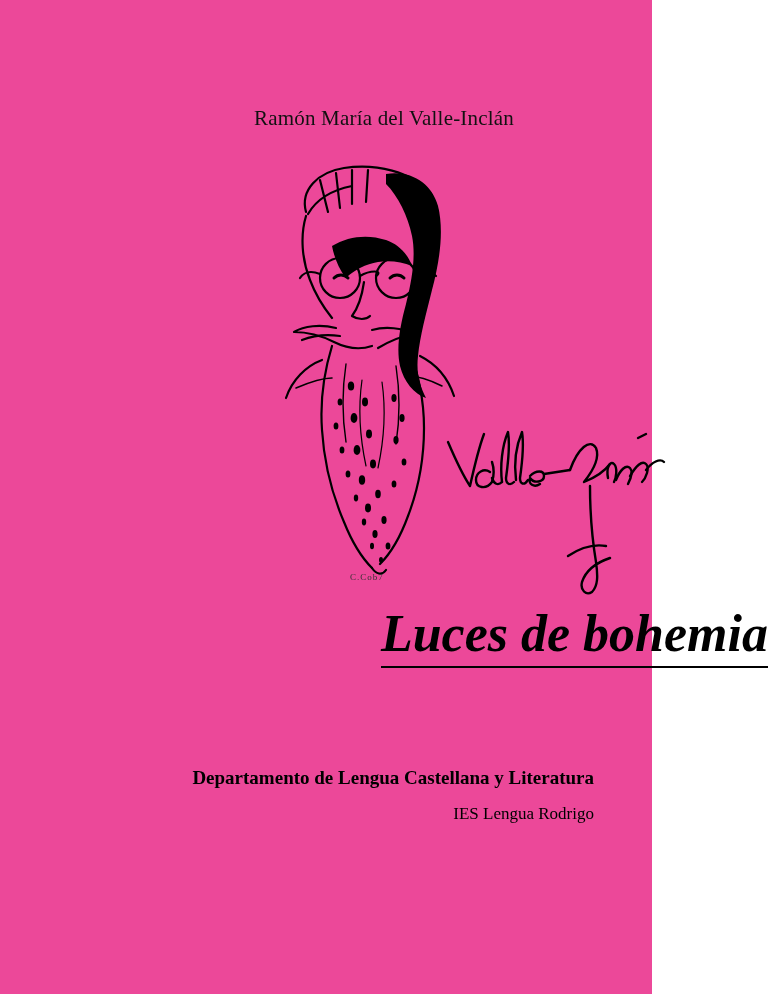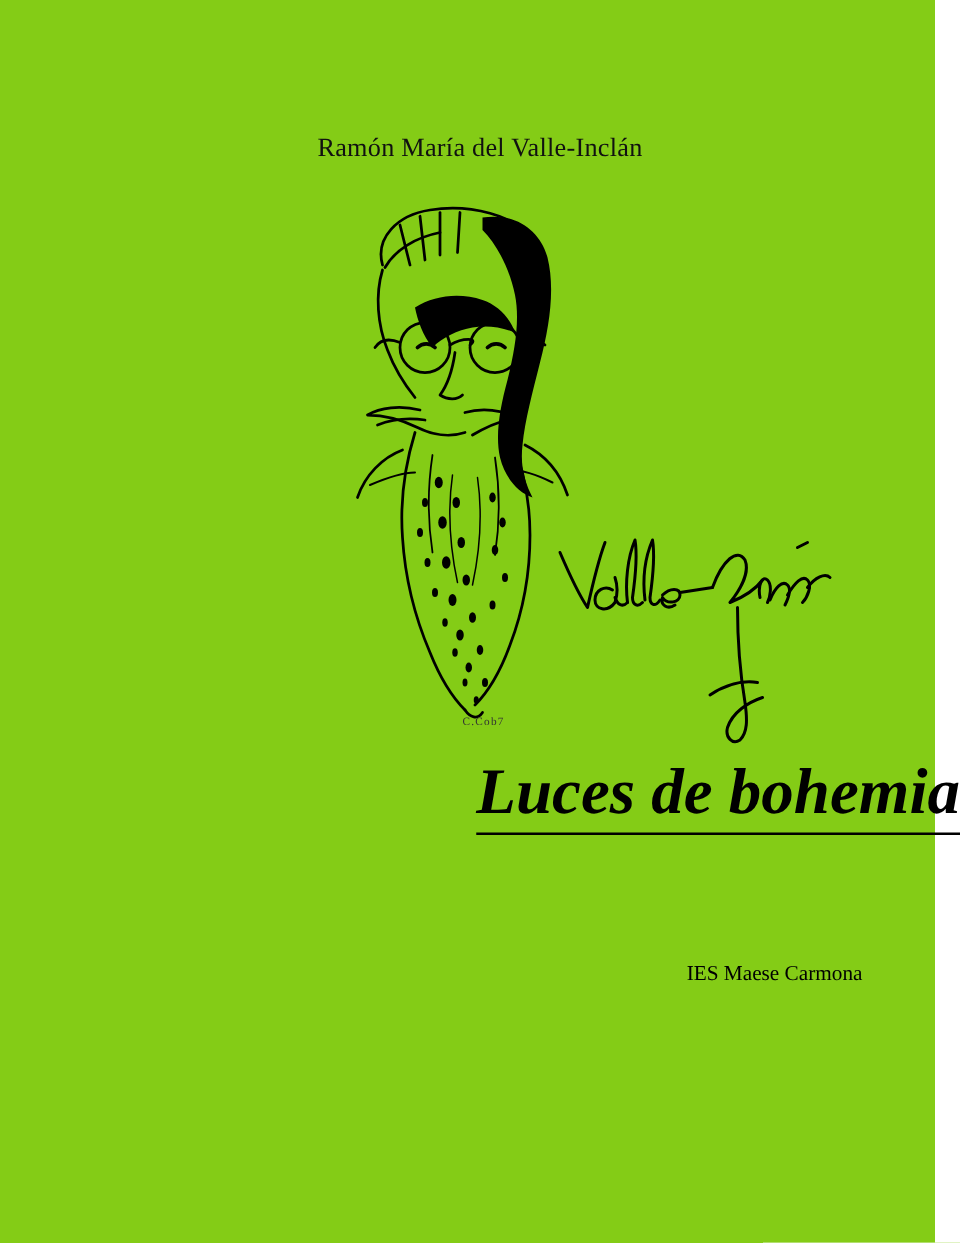"Ramón María del Valle-Inclán" .page { background: #84cc16 -> #ec4899; width: 748px -> 652px }
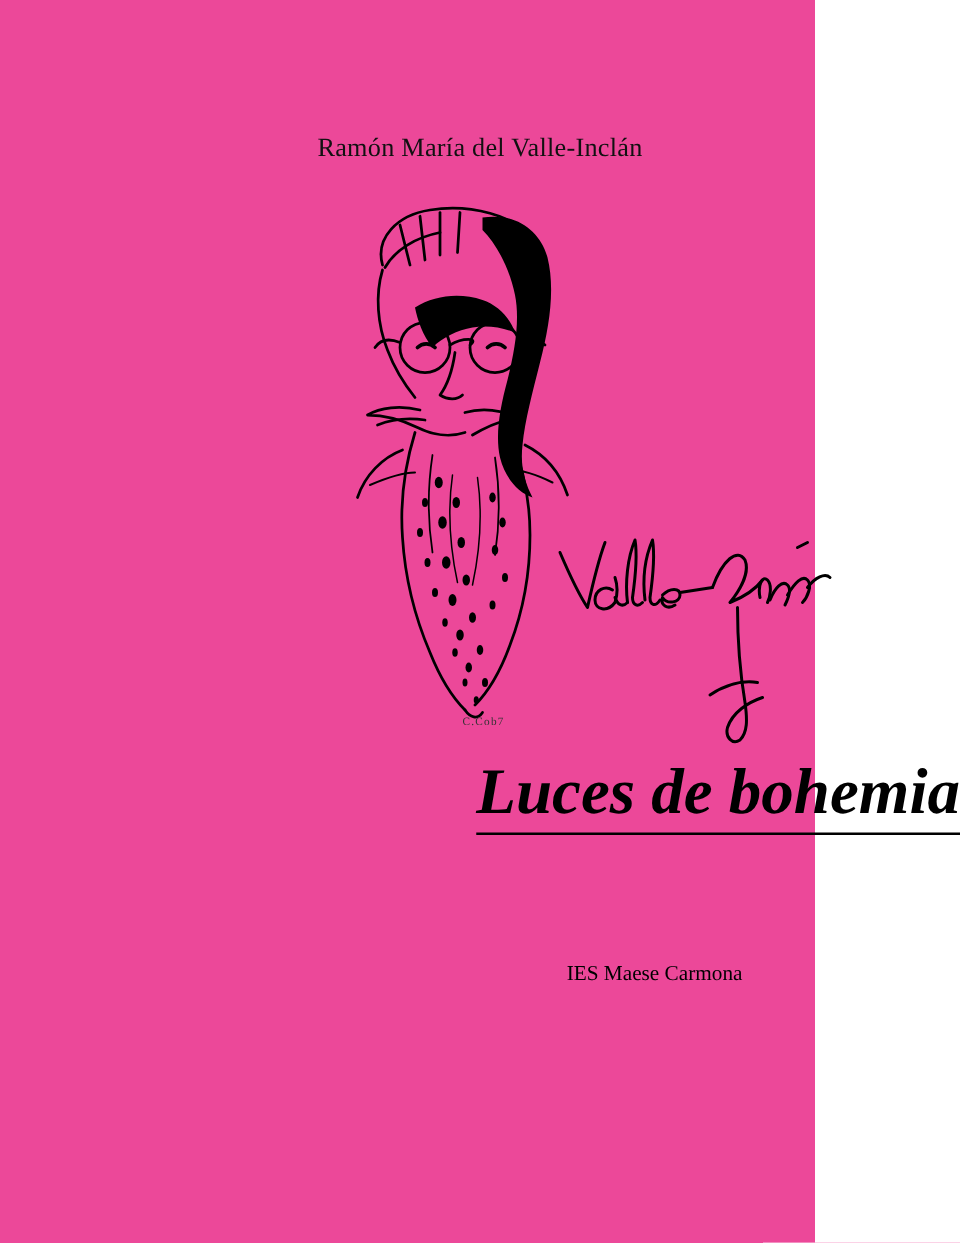"C.Cob7" .caption-mark { left: 370px -> 350px }
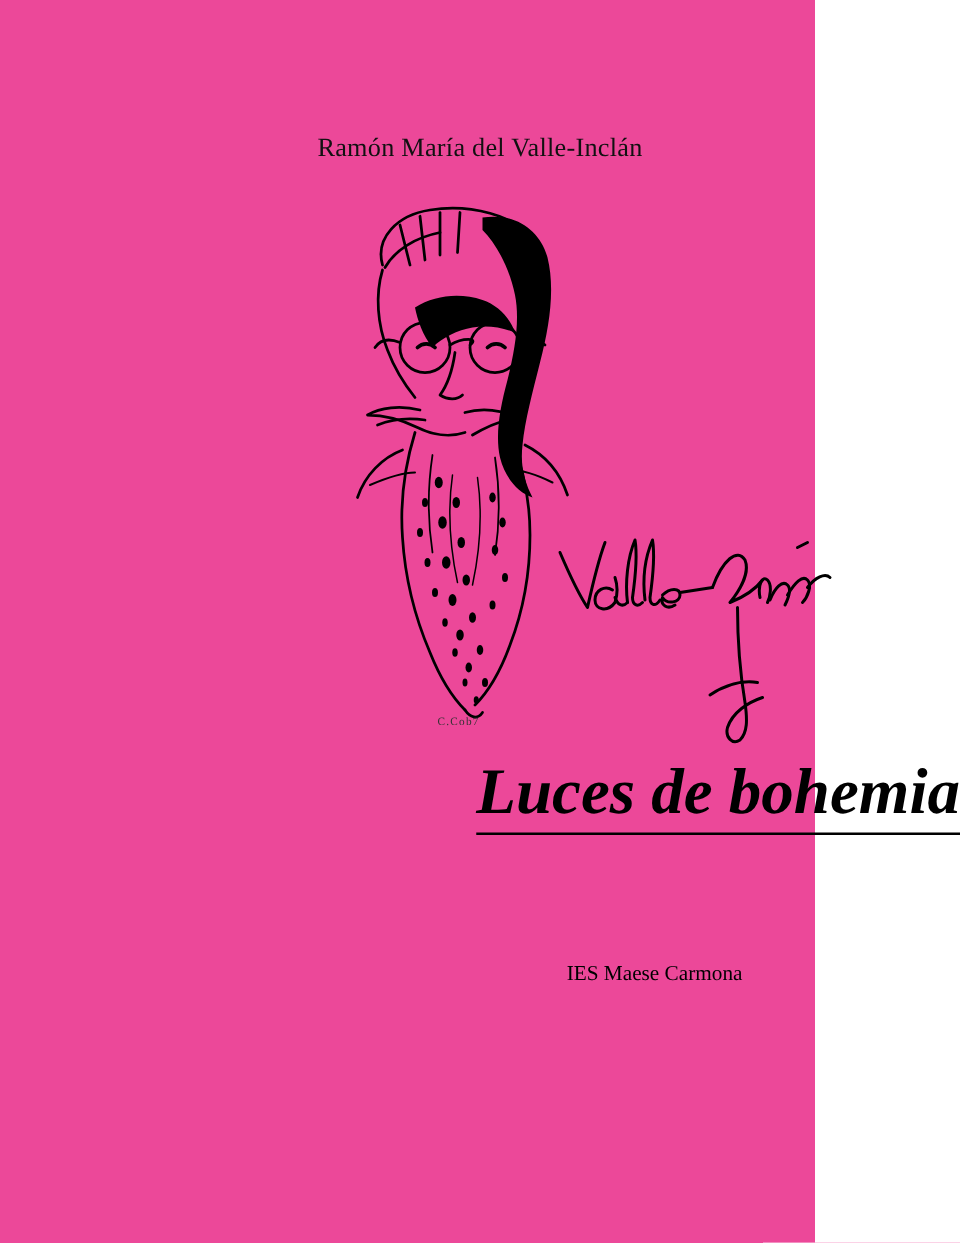"Departamento de Lengua Castellana y" div.line2 { html: none -> <div>Departamento de Lengua Castellana y Literatura</div> }
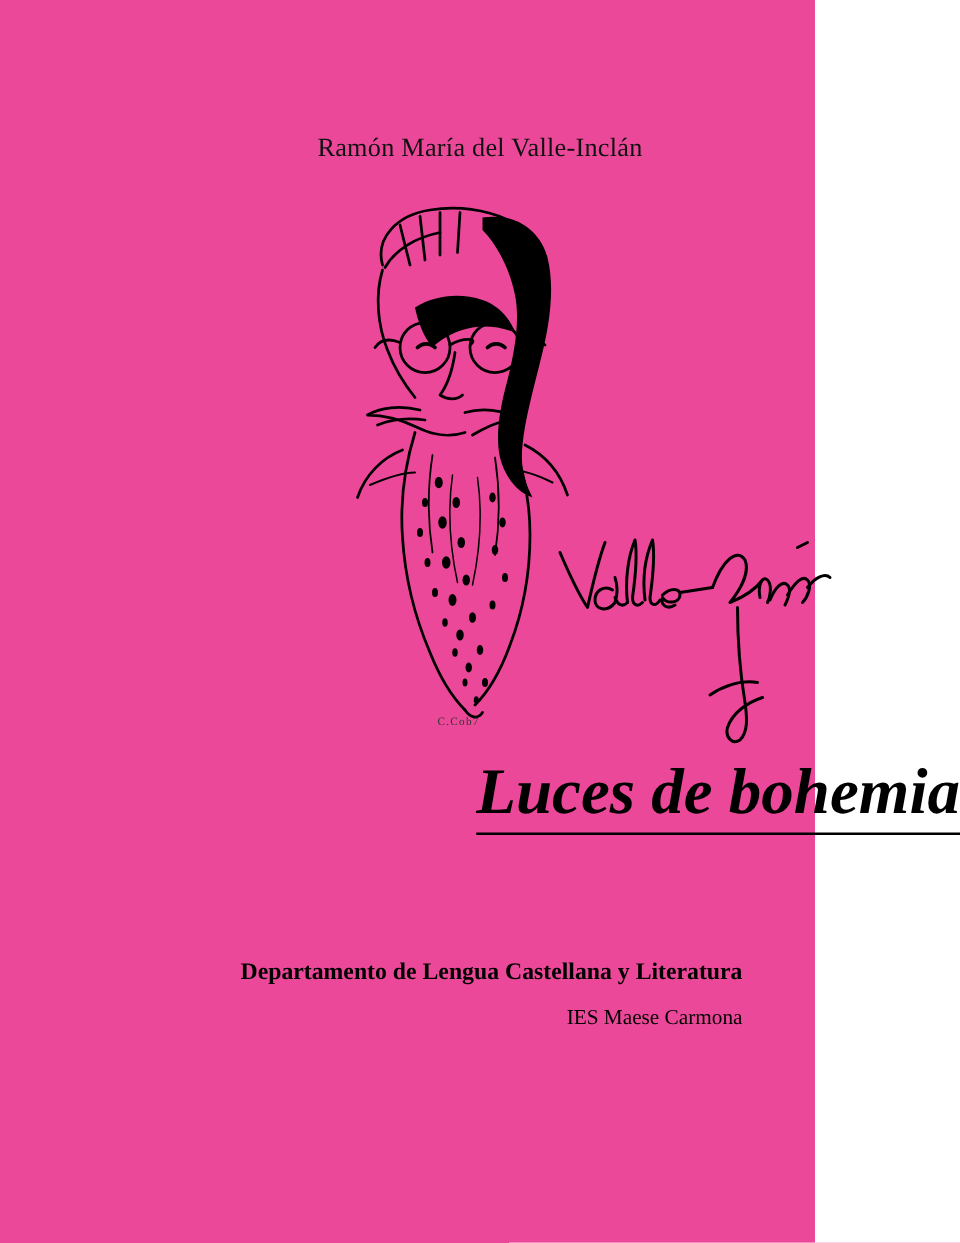"IES Maese Carmona" div.line3 { text: Maese Carmona -> Lengua Rodrigo }
